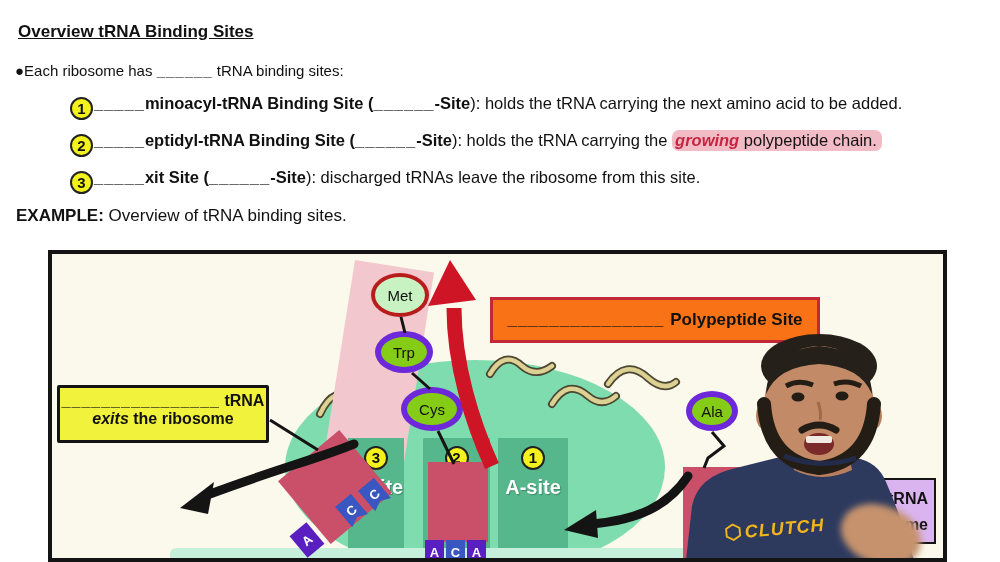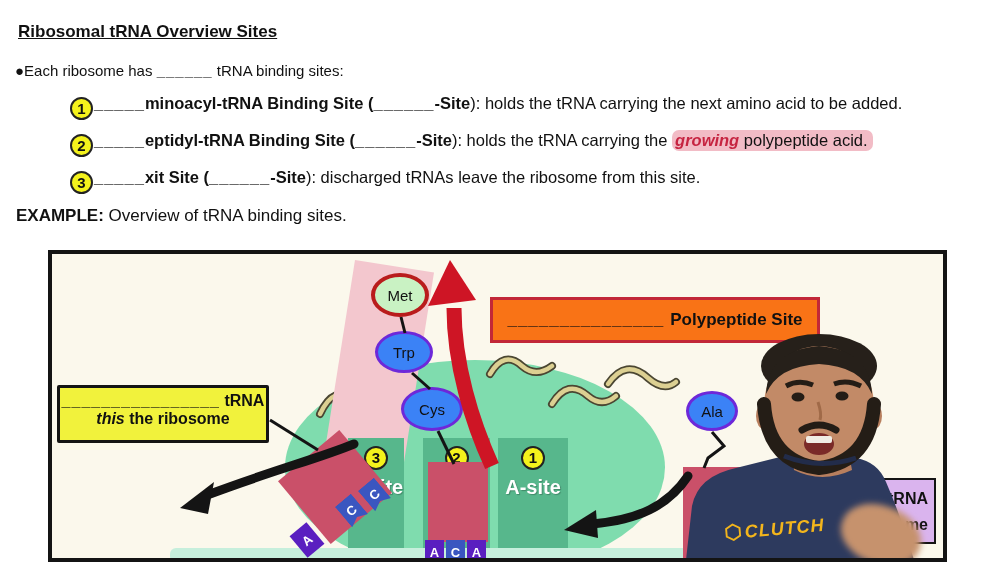"Ribosomal tRNA Overview Sites" div.page-title { text: Ribosomal tRNA Overview -> Overview tRNA Binding }
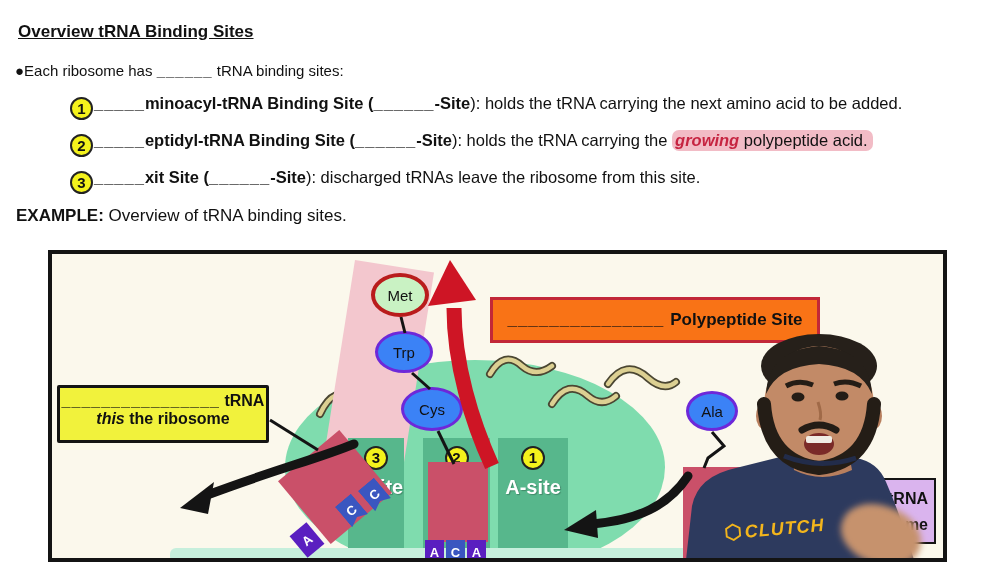"polypeptide acid." span { text: acid -> chain }
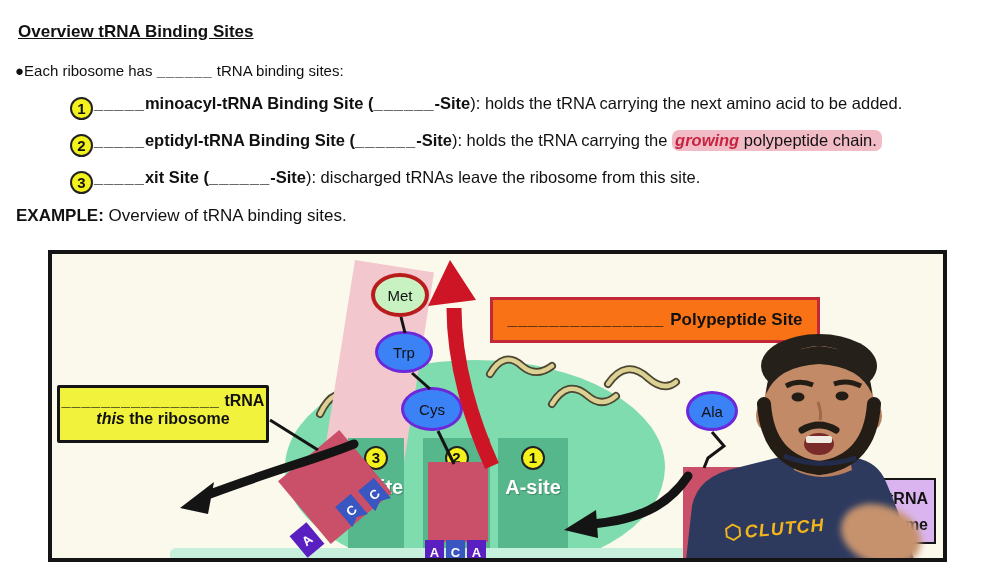"Trp" .aa-purple { background: #3b82f6 -> #84cc16; border: 3px solid #6d28d9 -> 6px solid #6d28d9 }
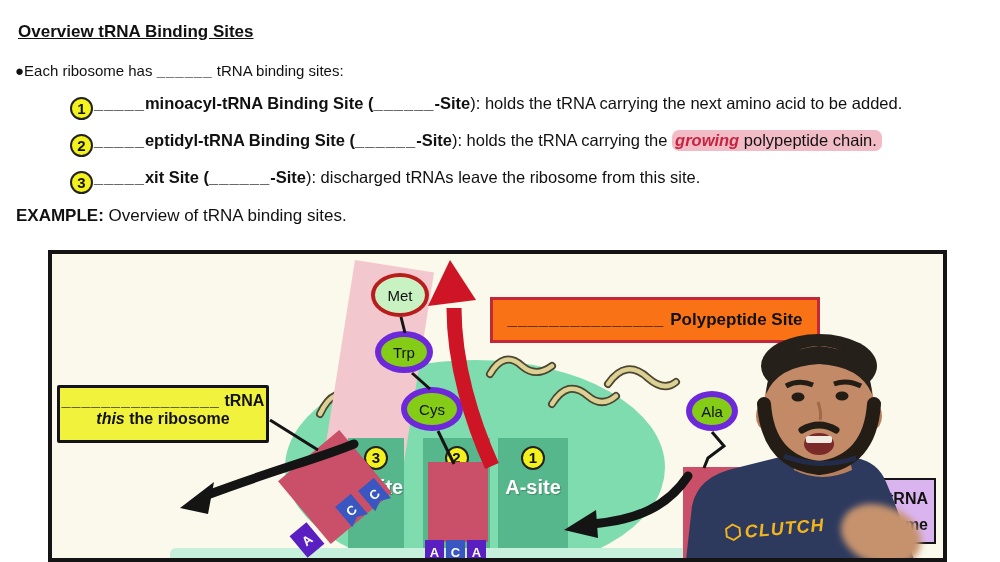"this" i { text: this -> exits }
